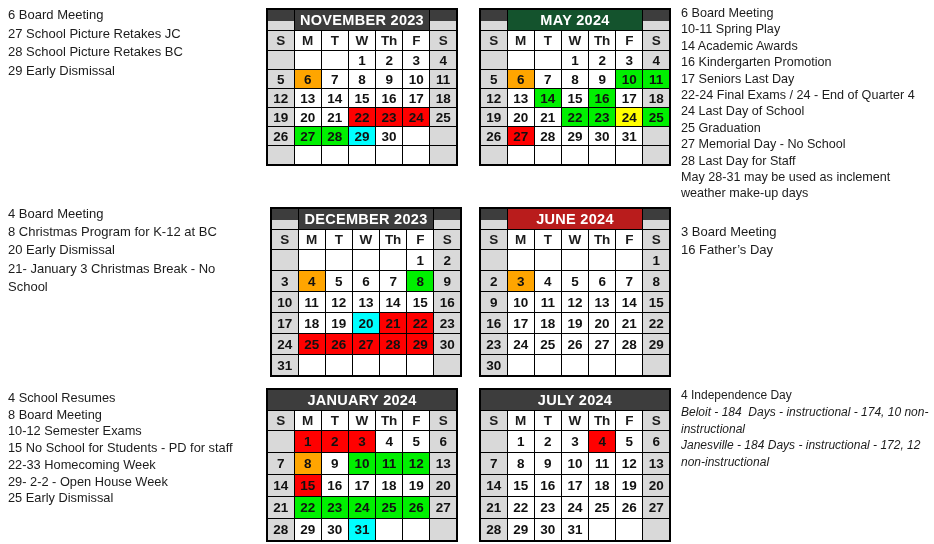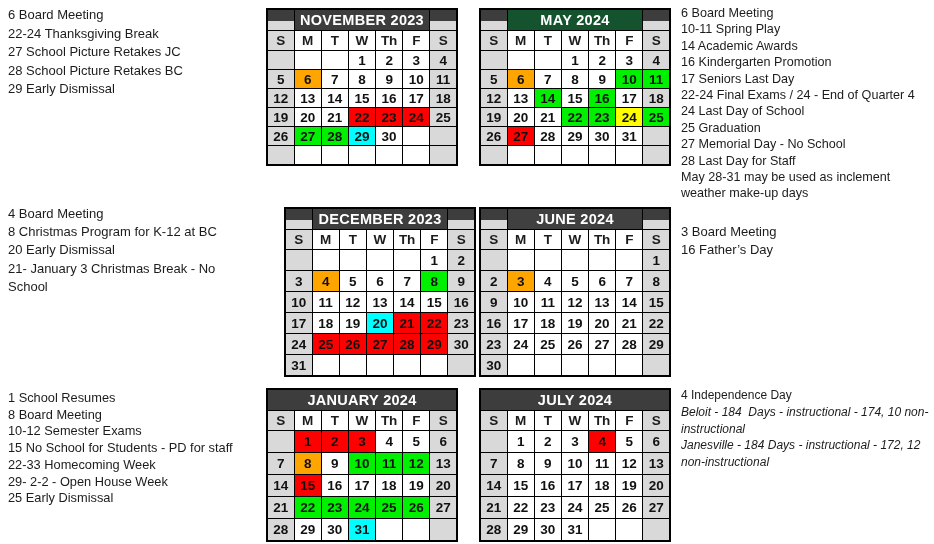"22-24 Thanksgiving Break" div.note-line { html: <div>22-24 Thanksgiving Break</div> -> none }
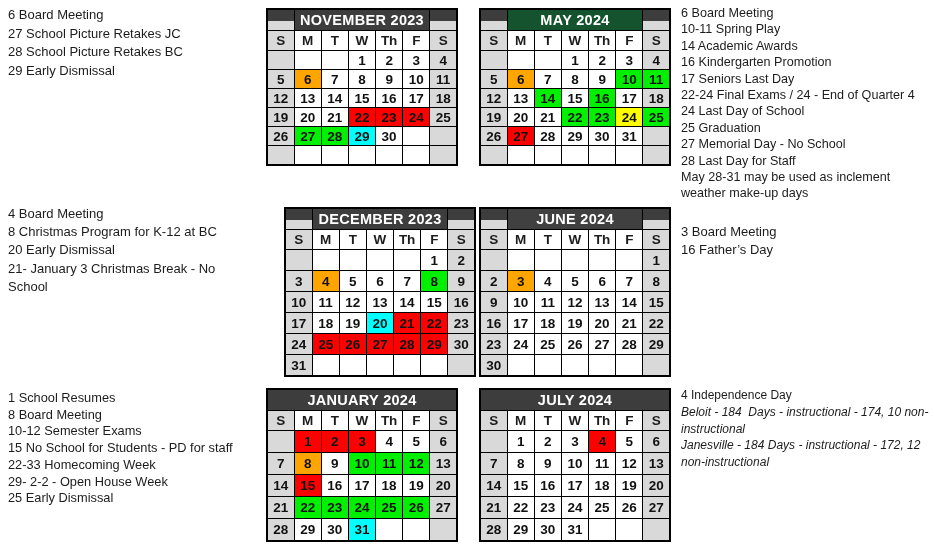"DECEMBER 2023" .pos-c-dec { left: 284px -> 270px }
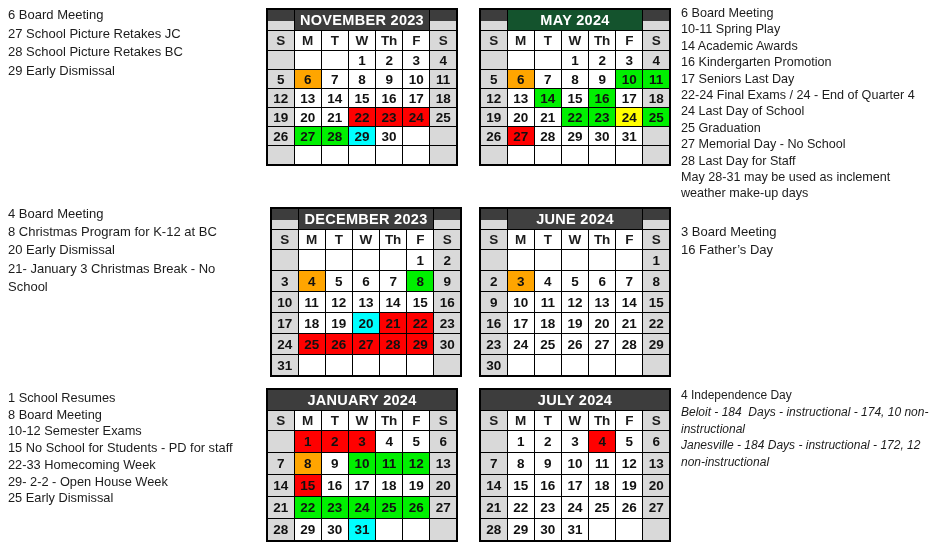"JUNE 2024" td.cal-title { background: #404040 -> #b91c1c }
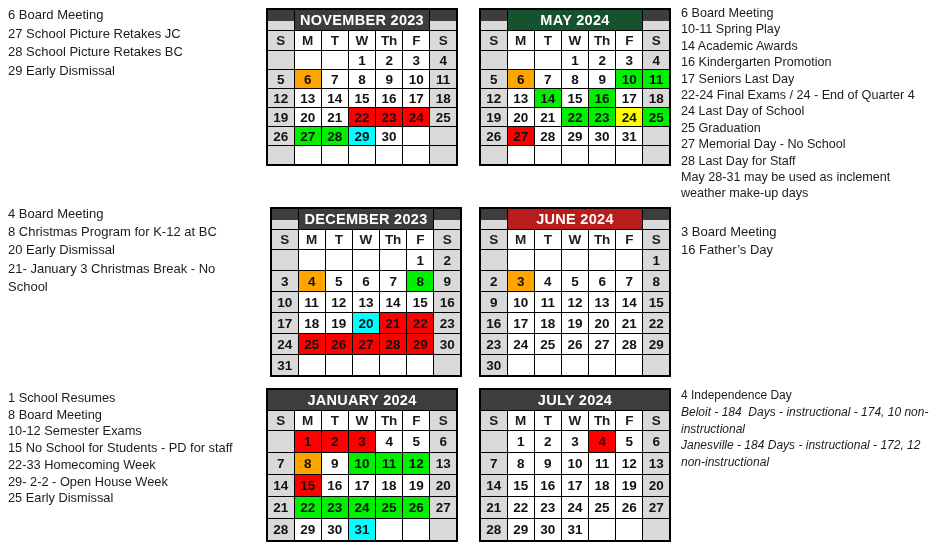"1 School Resumes" div.note-line { text: 1 -> 4 }
